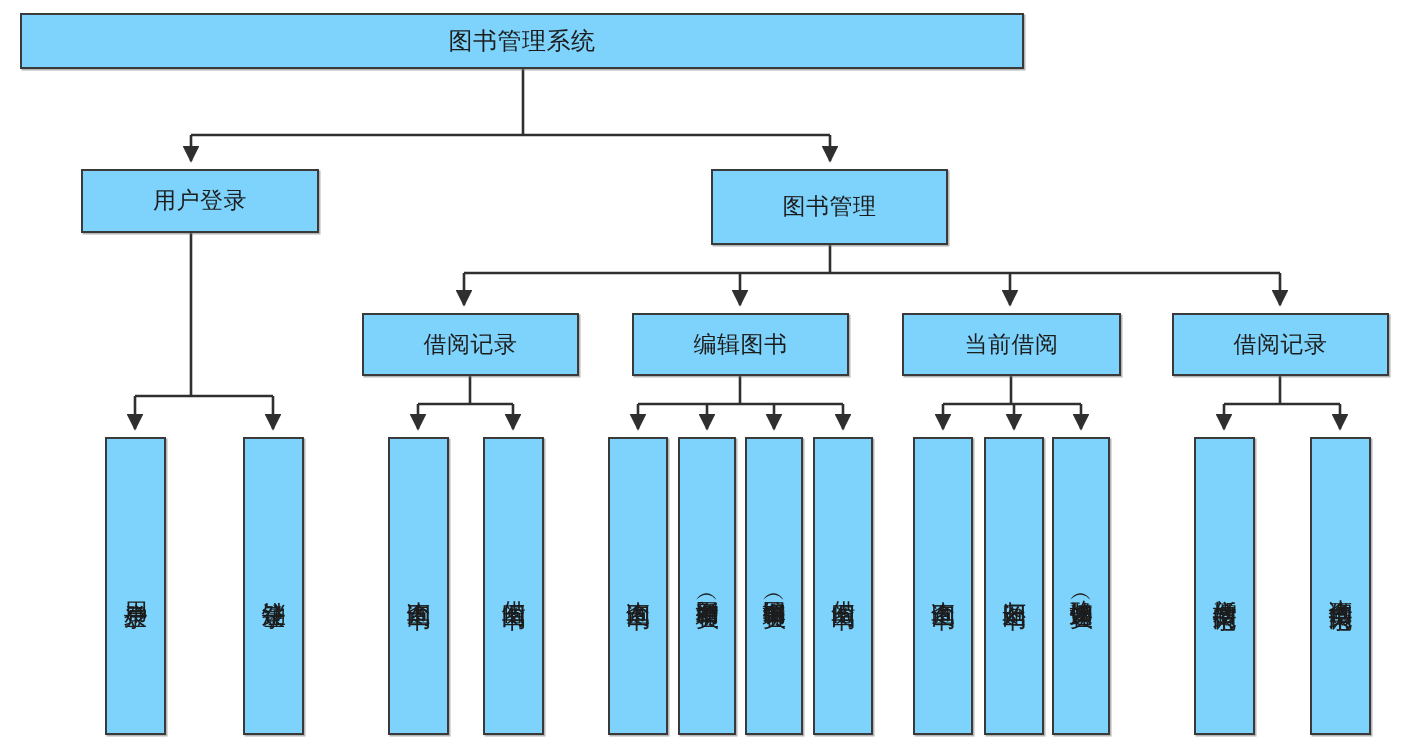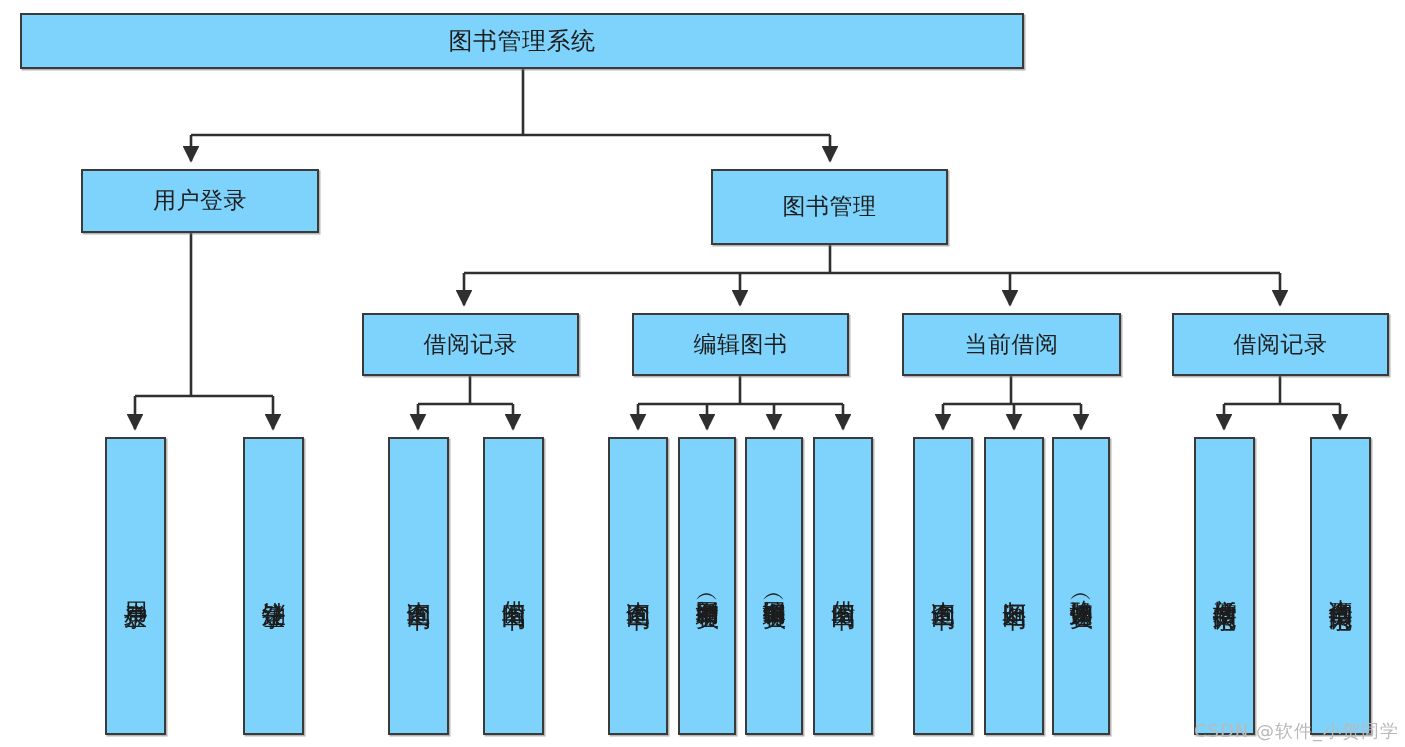"CSDN @软件_小贺同学" div.watermark { html: <div>CSDN @软件_小贺同学</div> -> none }
